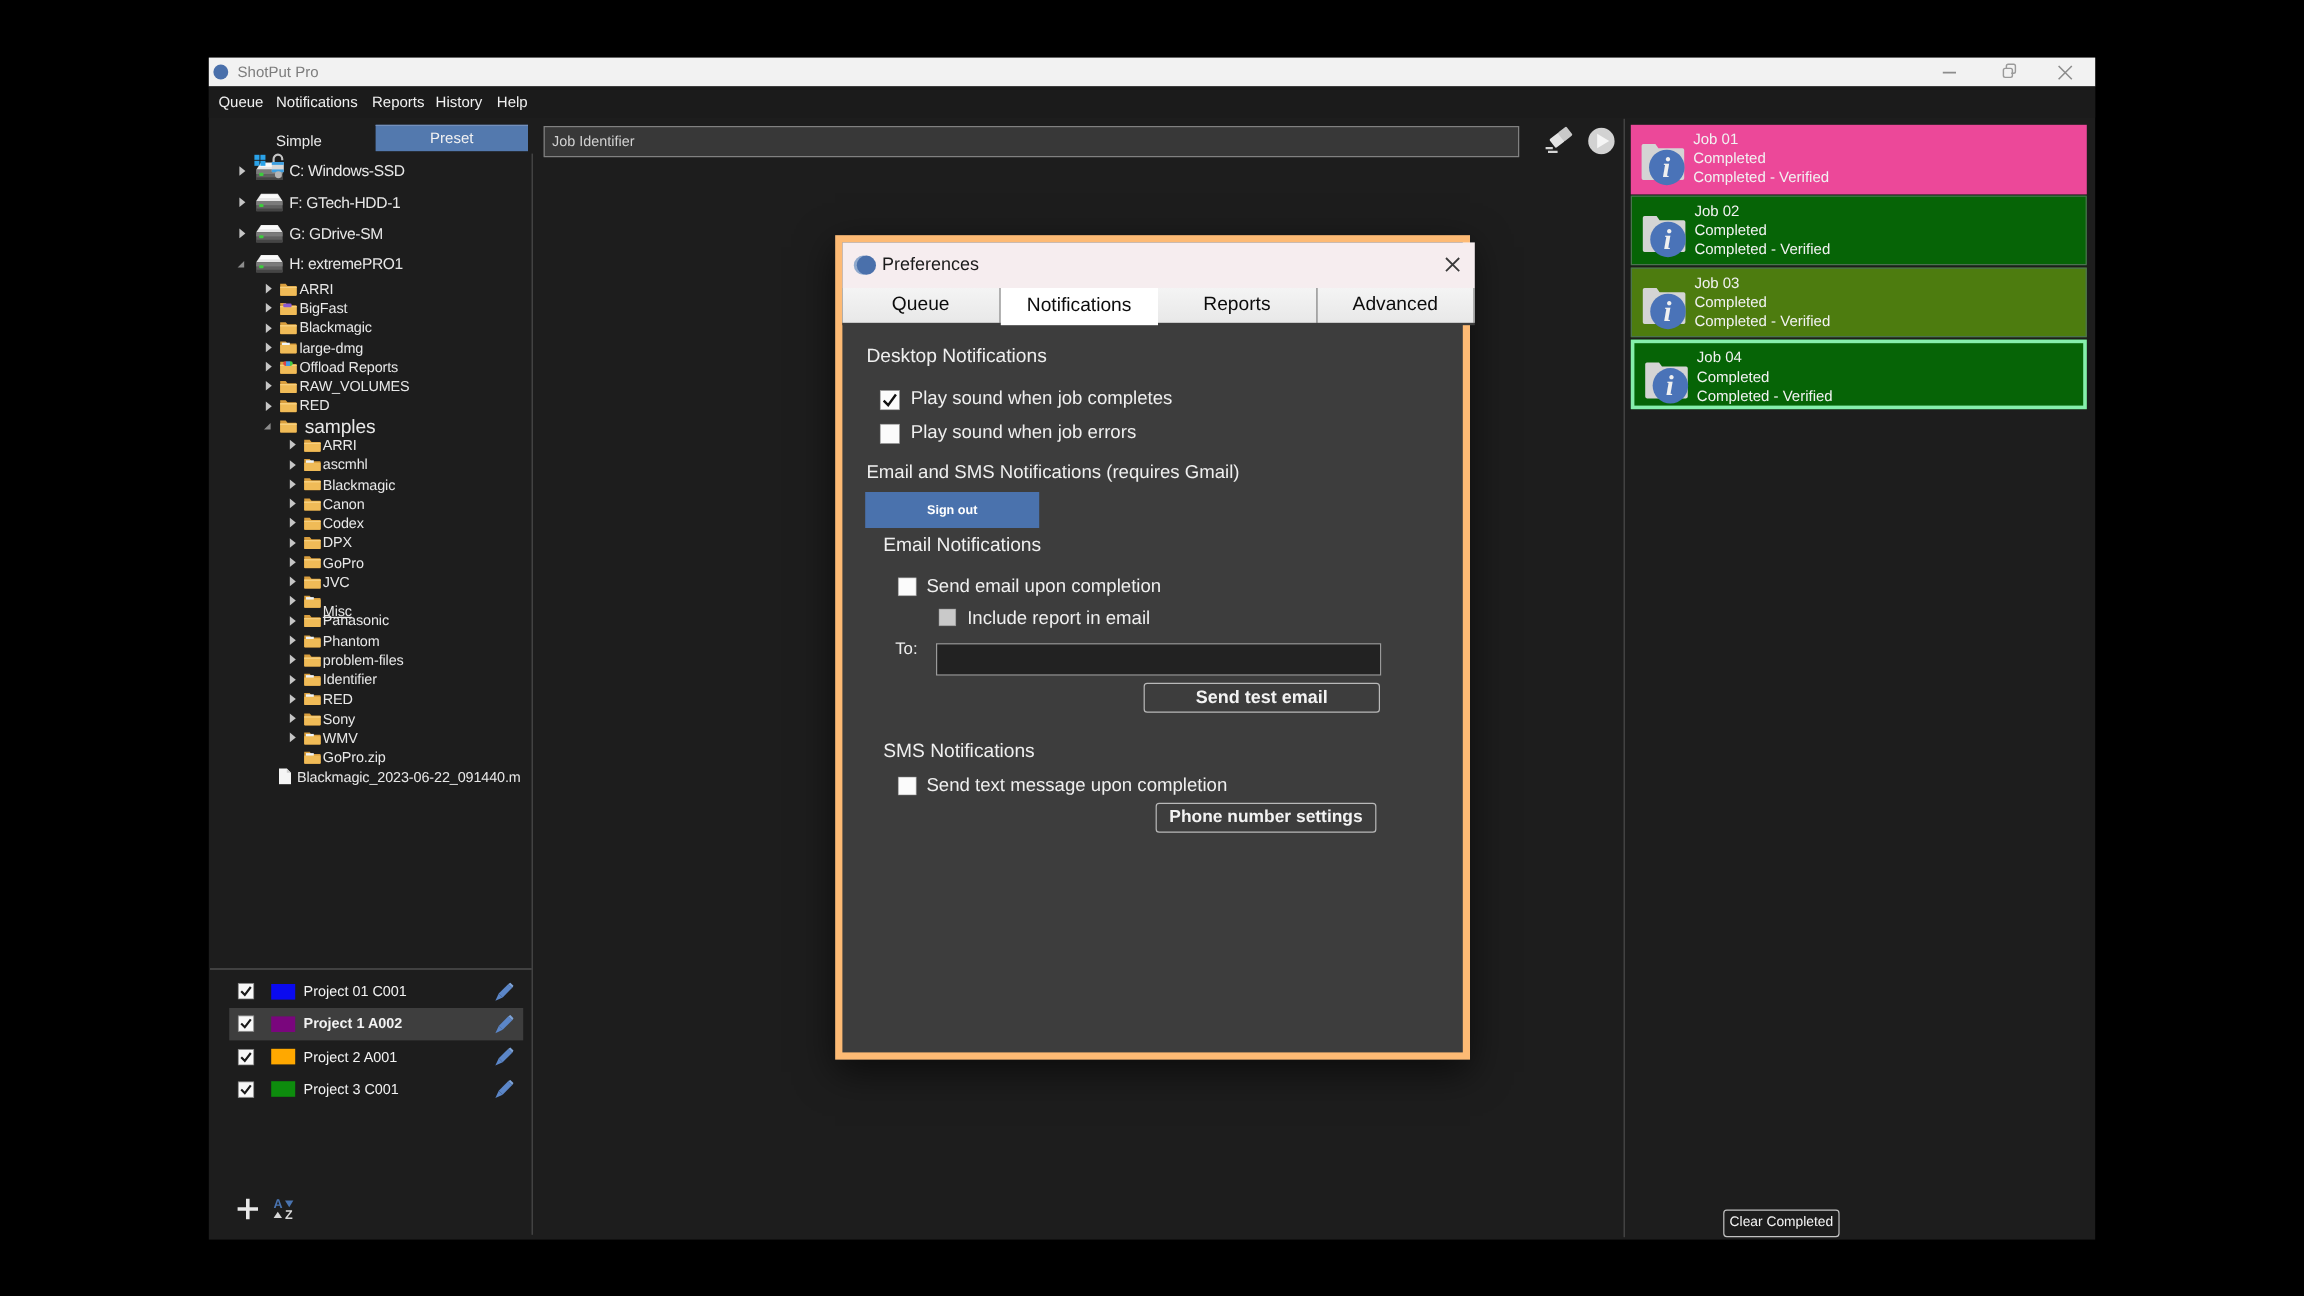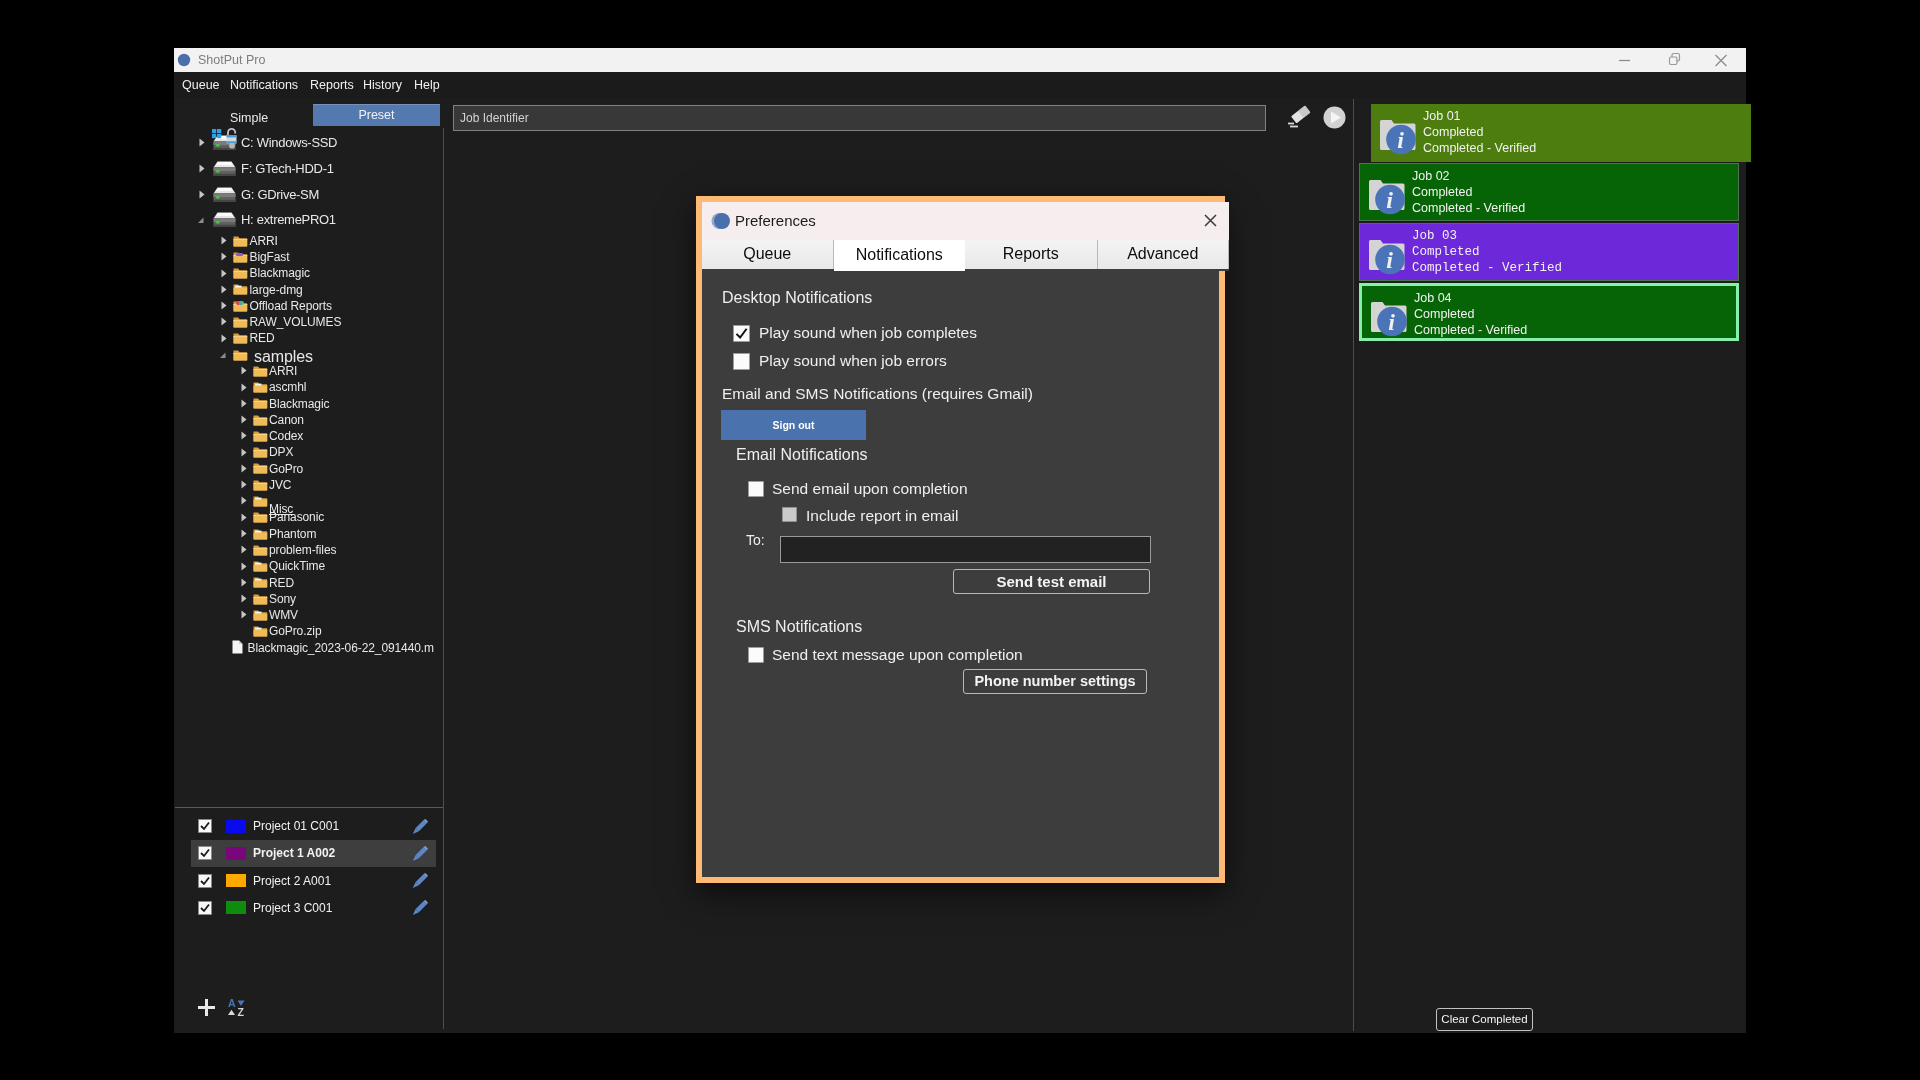"Job 01" div.jobcard { background: #4d7c0f -> #ec4899; margin-left: 12px -> none }
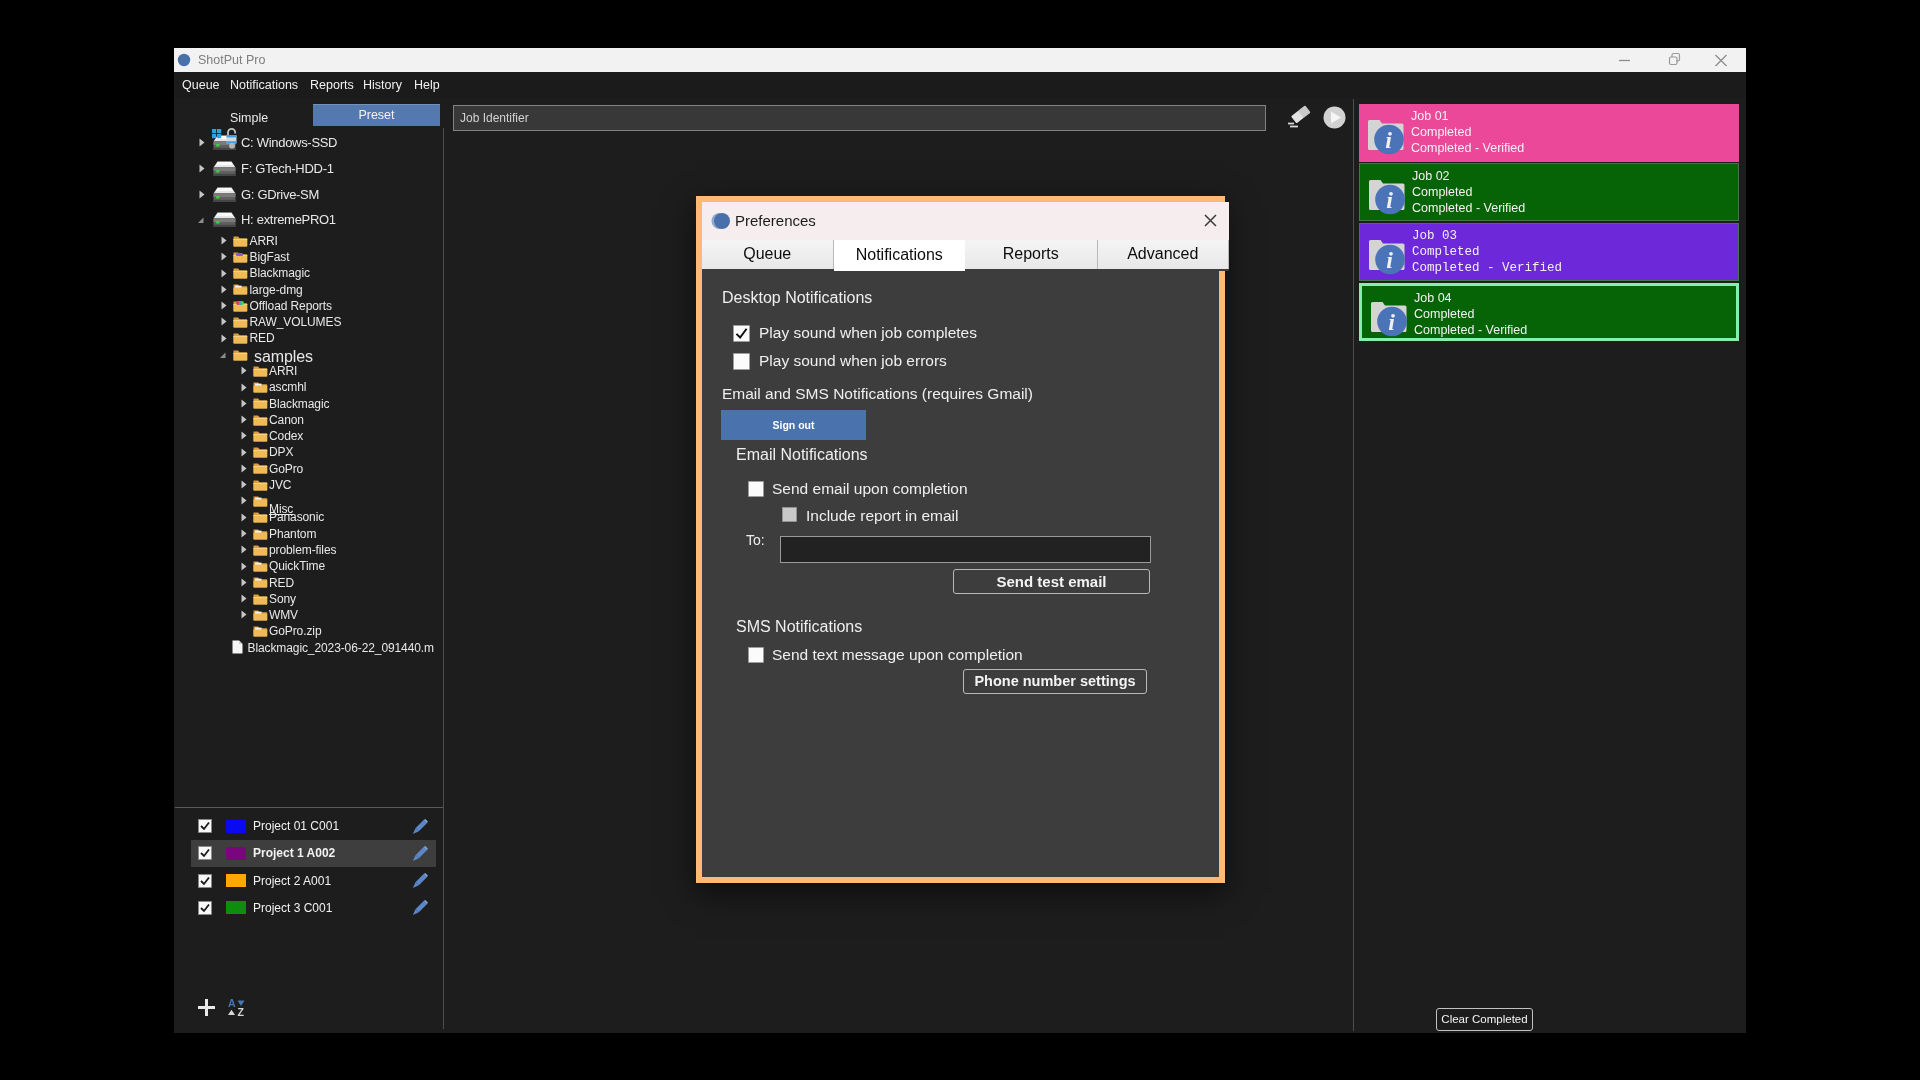"Job 03" div.jobcard { background: #6d28d9 -> #4d7c0f; font-family: Liberation Mono, monospace -> none }
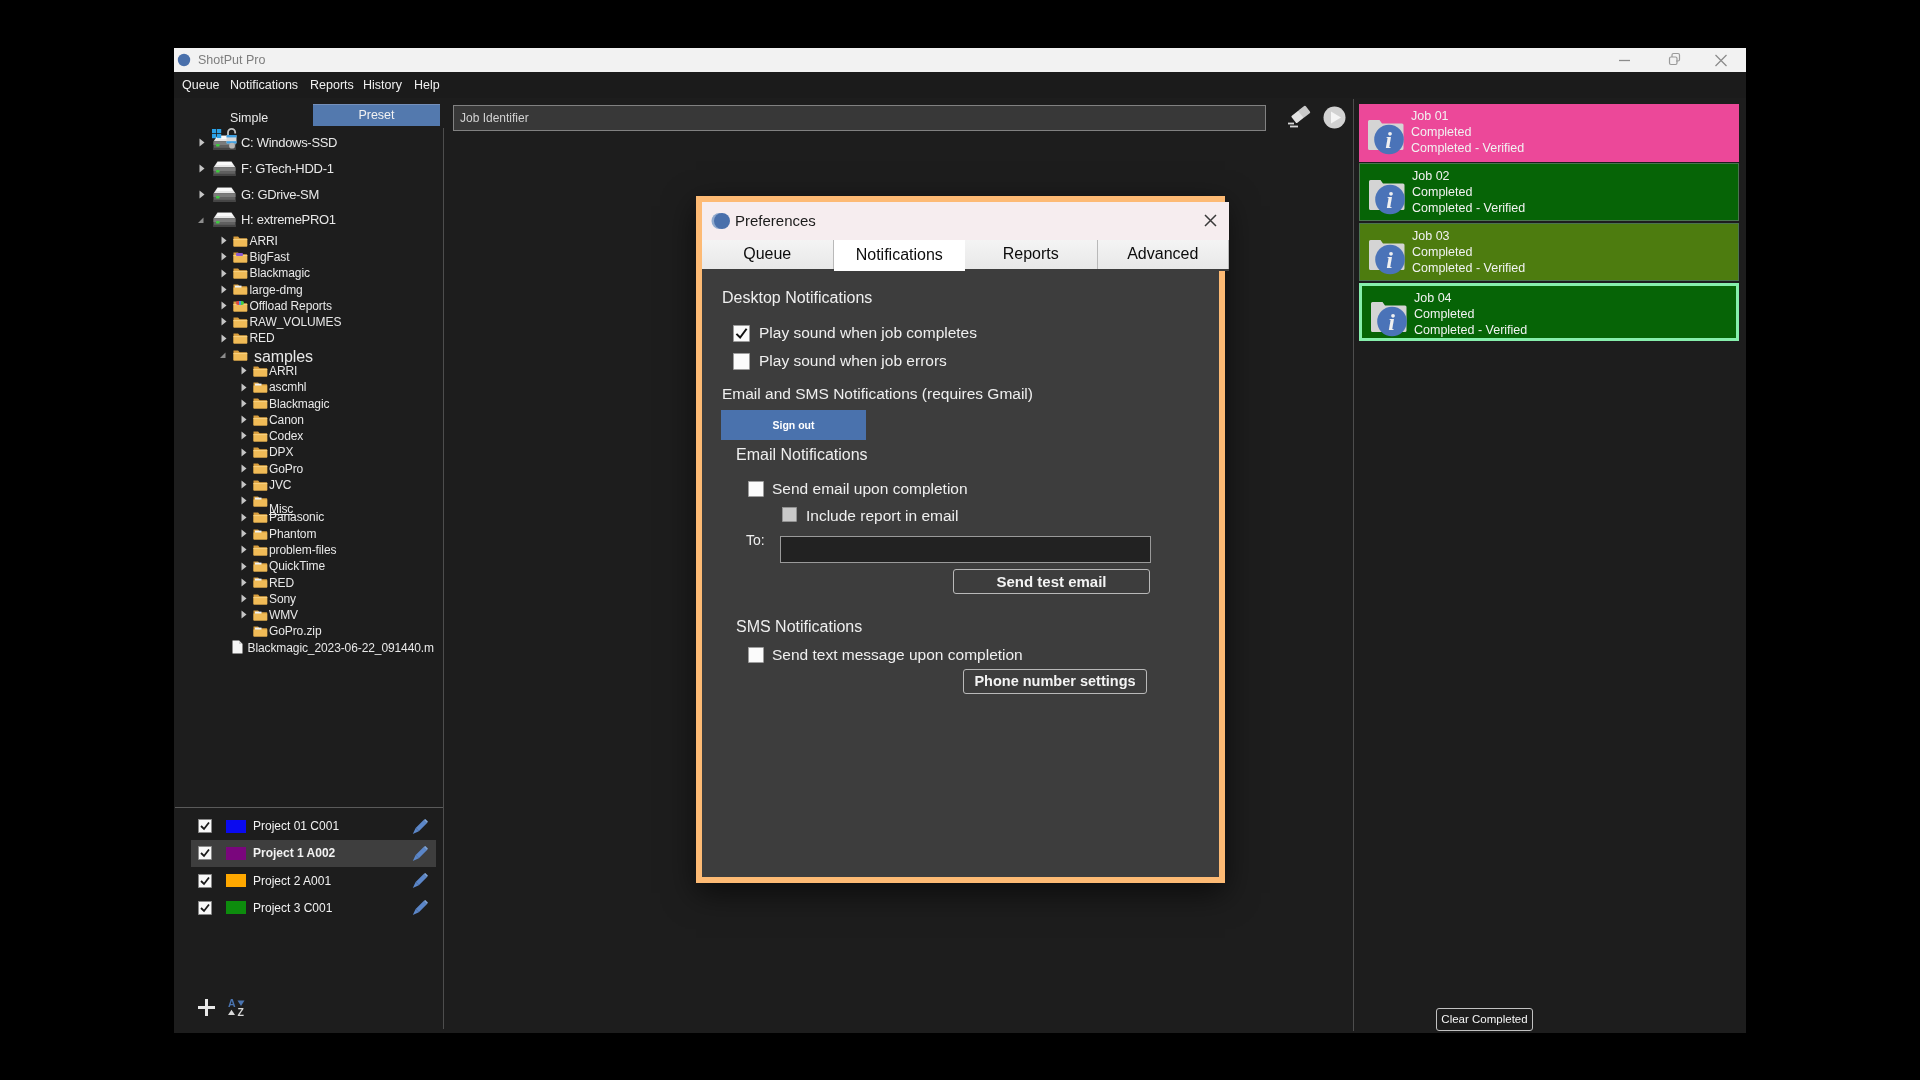"QuickTime" span.treerow { text: QuickTime -> Identifier }
